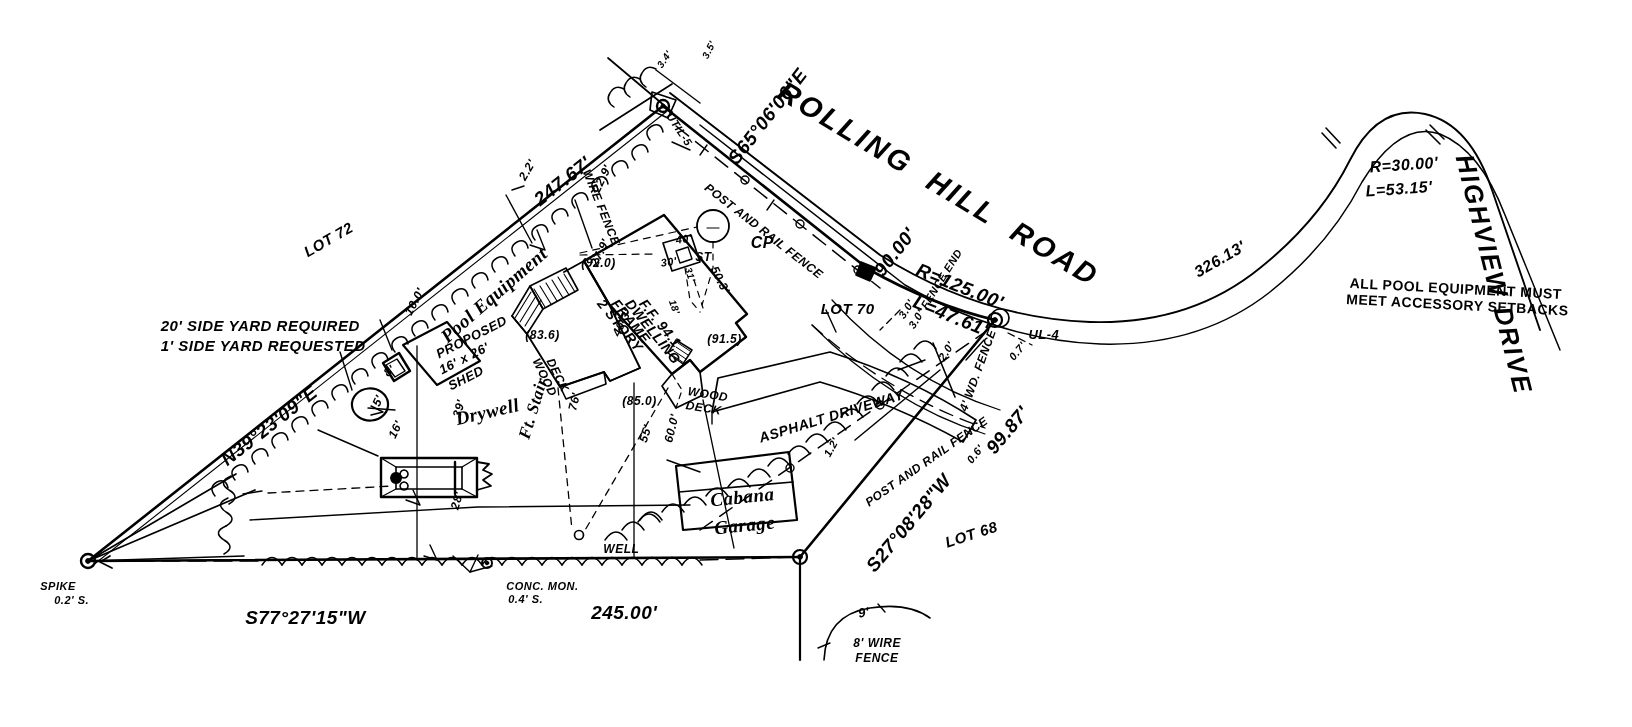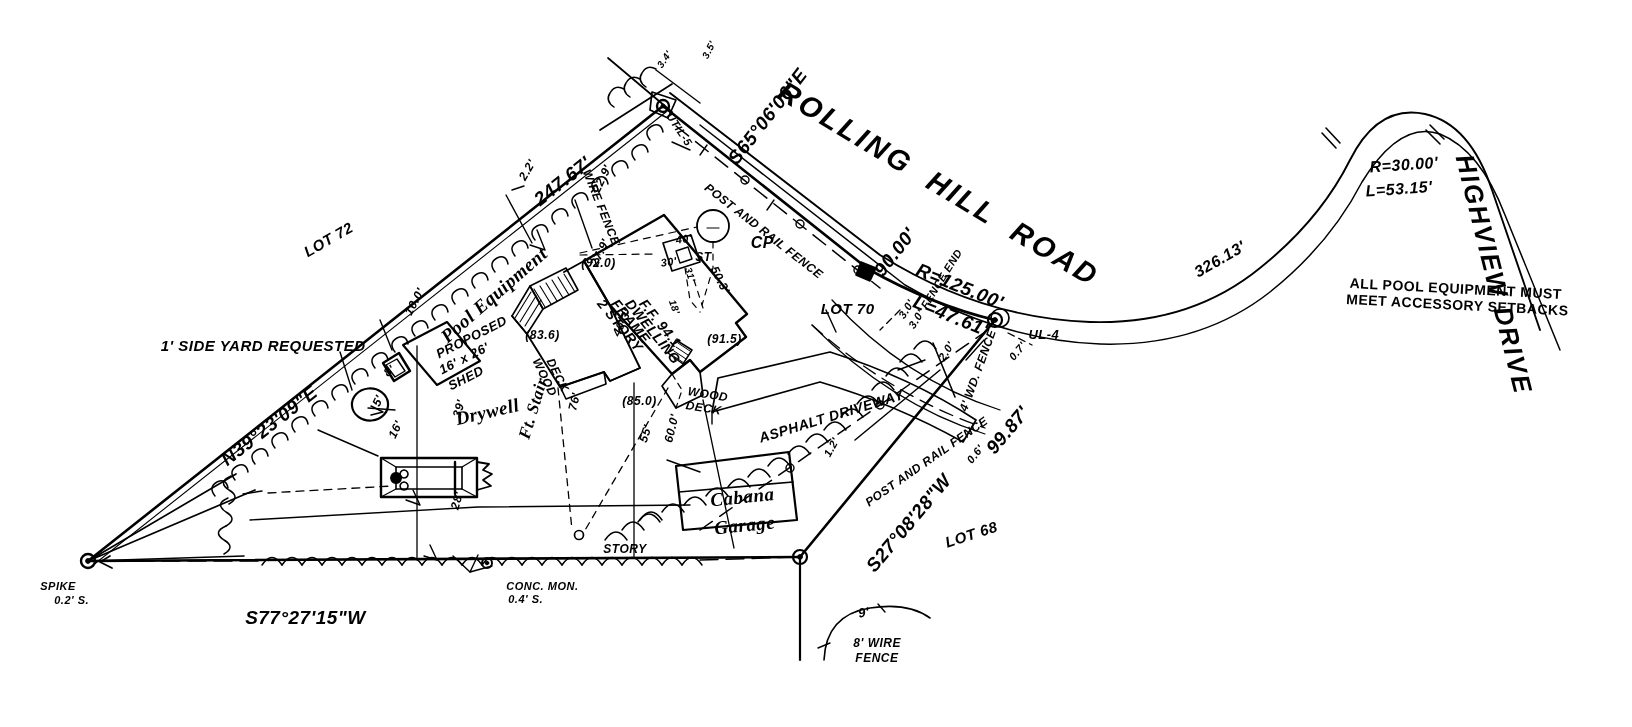"20' SIDE YARD REQUIRED" div.lbl { html: none -> <div> <span>20' SIDE YARD REQUIRED</span> </div> }
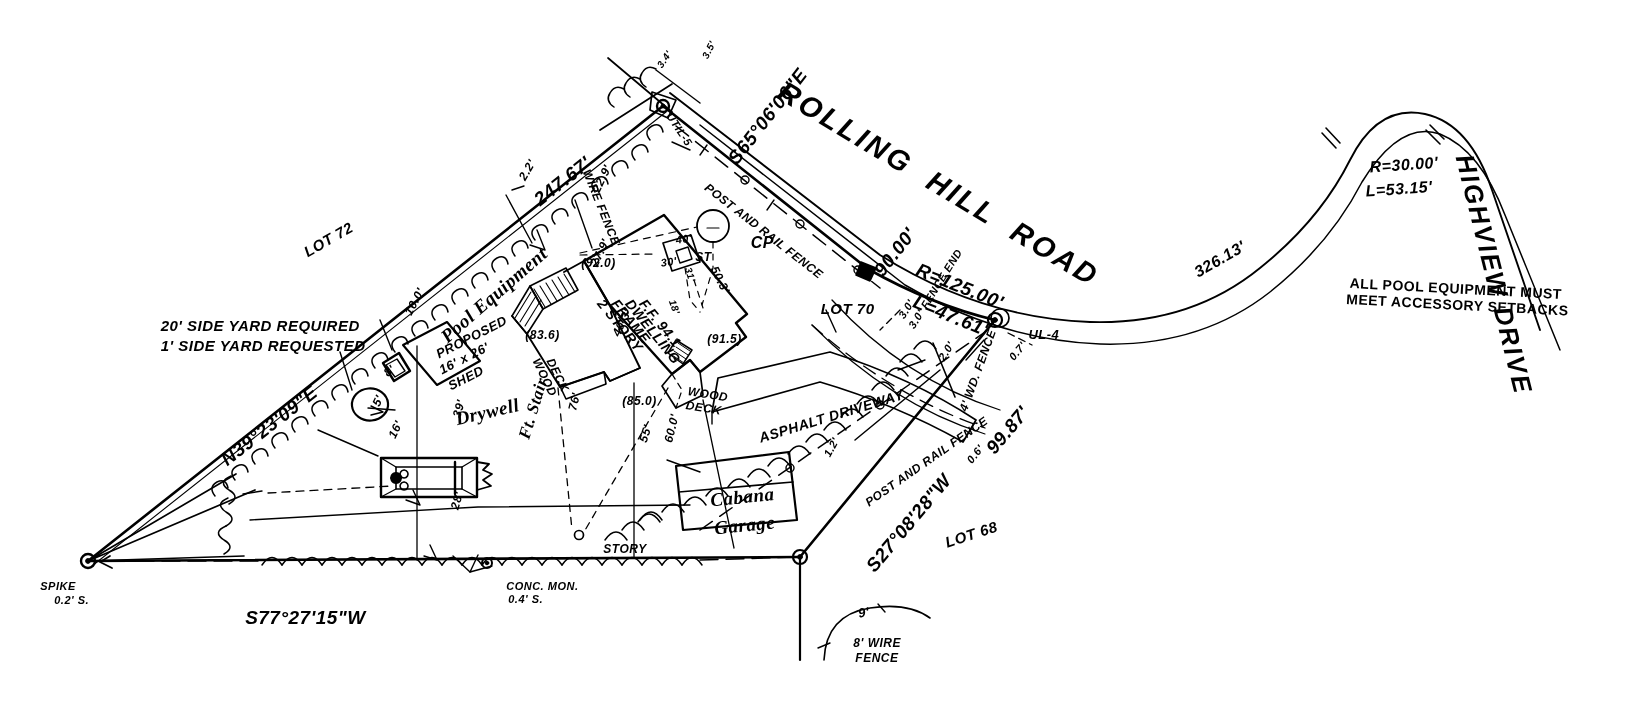"STORY" span { text: STORY -> WELL }
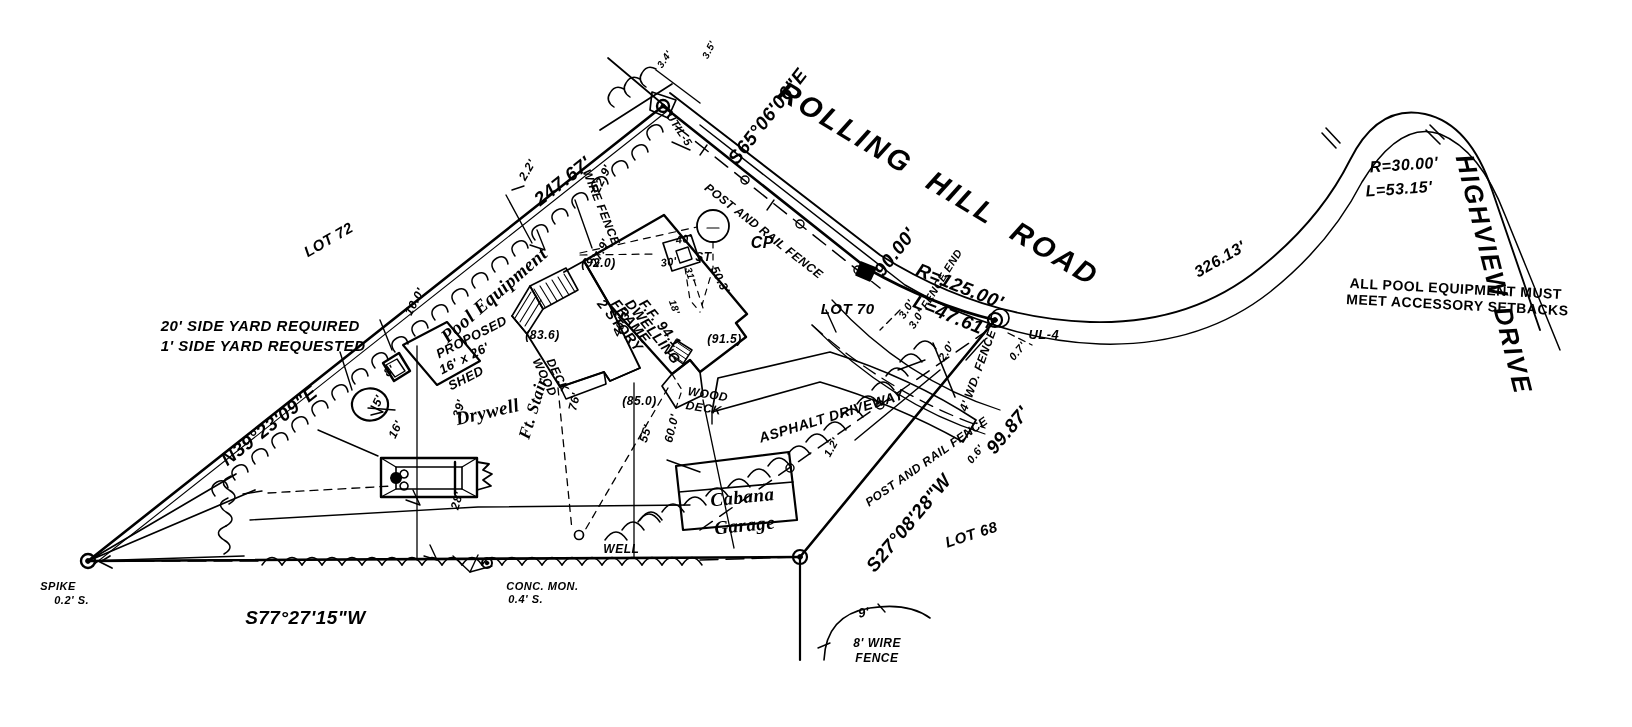"245.00'" div.lbl { html: none -> <div> <span>245.00'</span> </div> }
